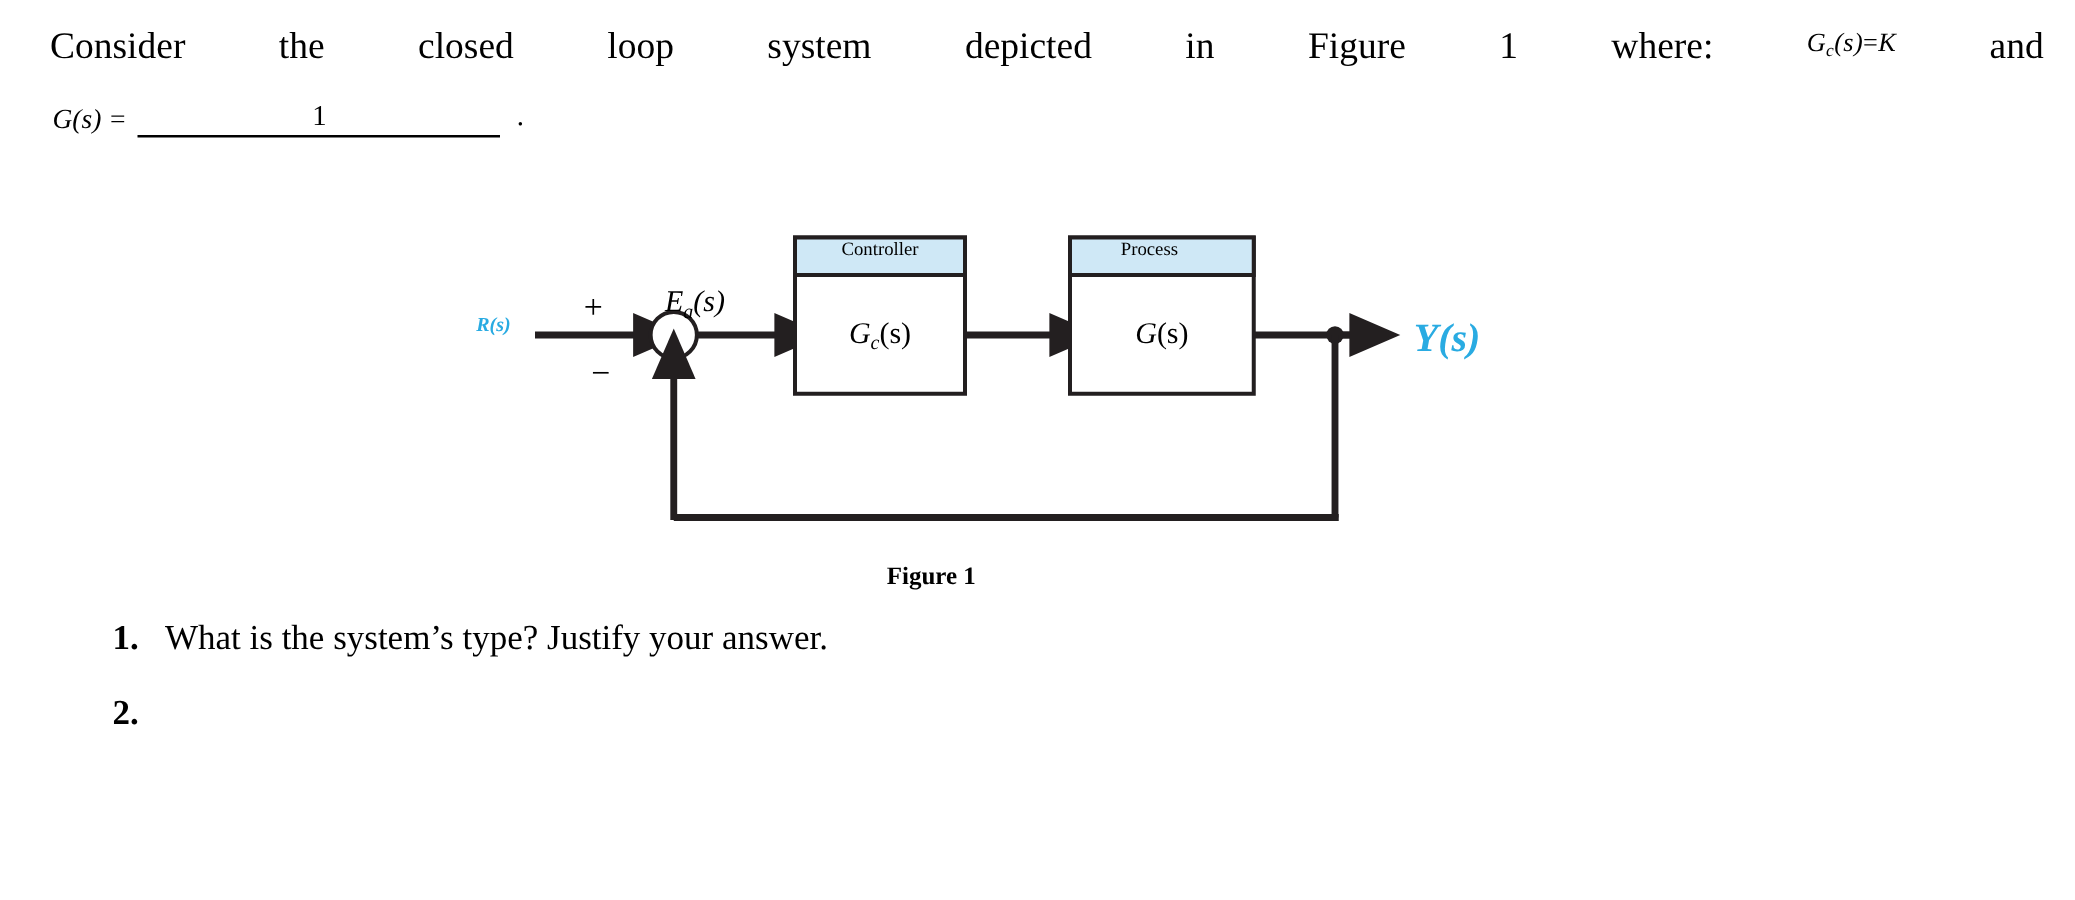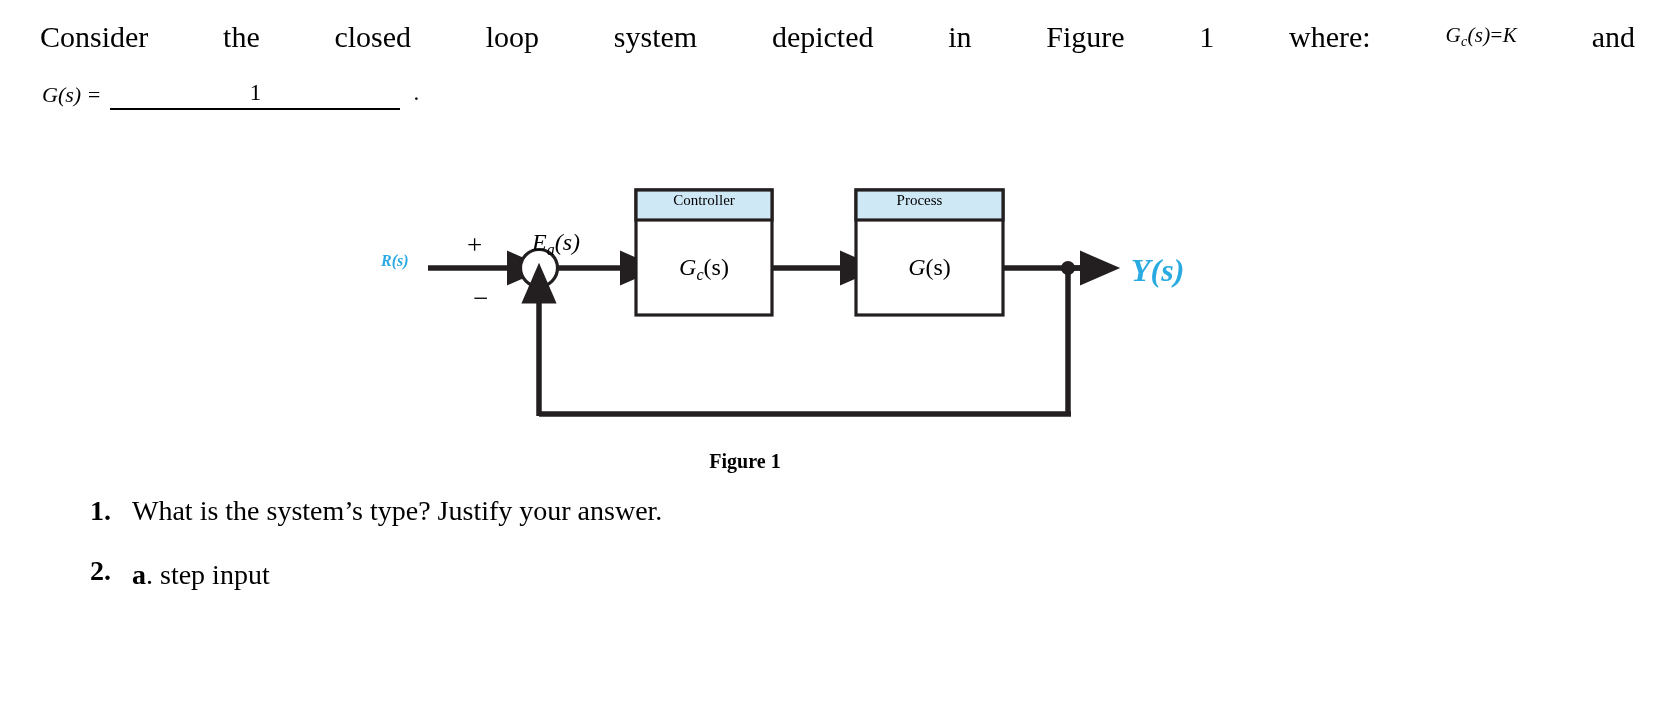"a. step input" div.sub-item { html: <div><b>a</b><span>. step input</span></div> -> none }
